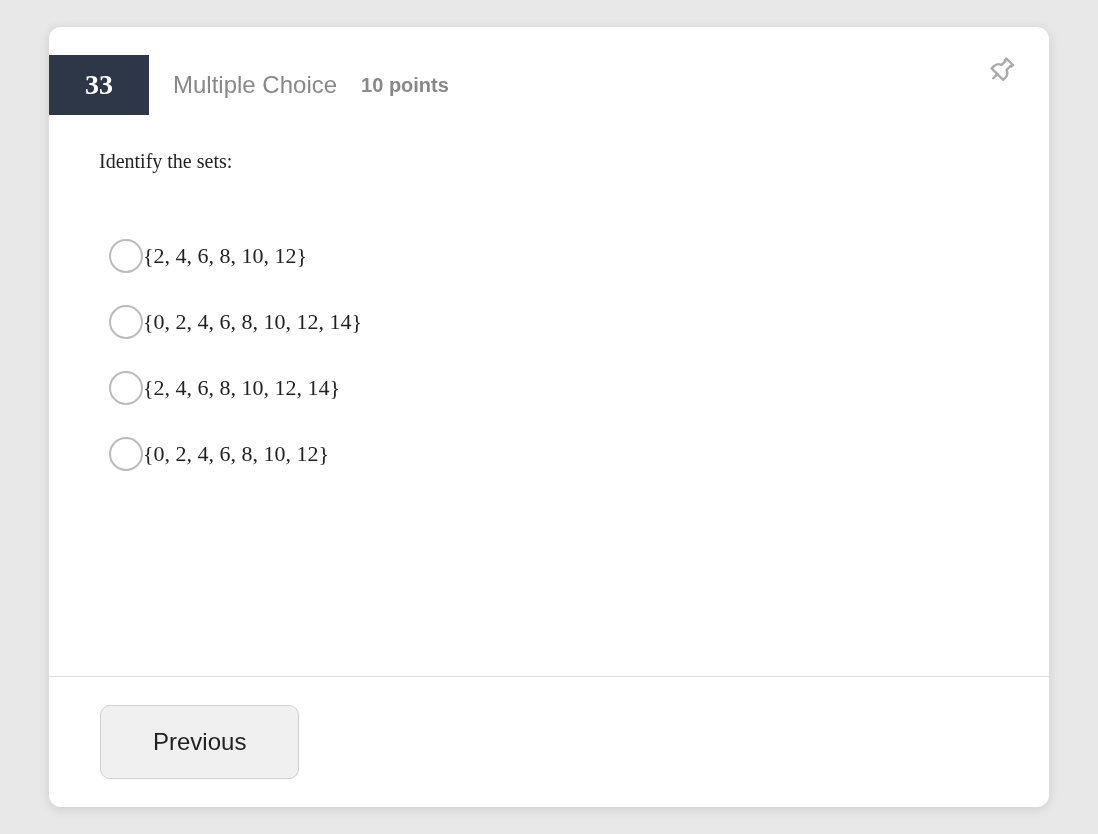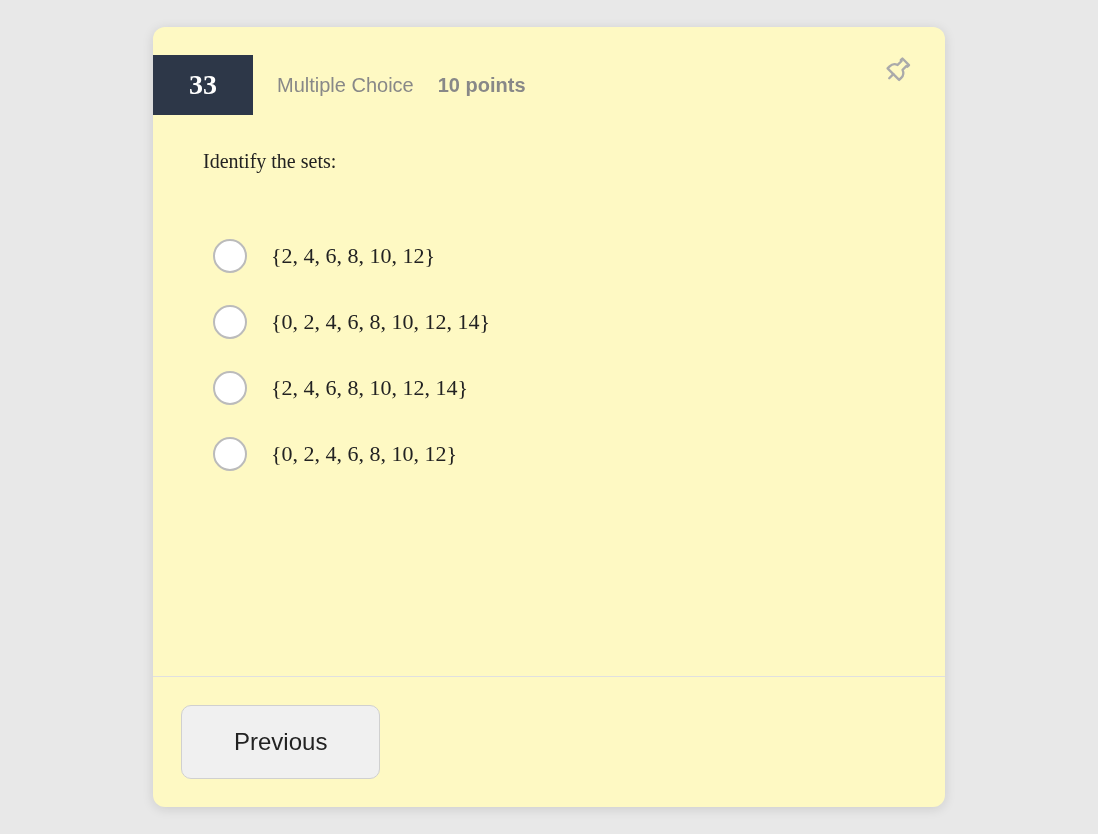"33" .card { background: #fef9c3 -> #ffffff; width: 792px -> 1000px }
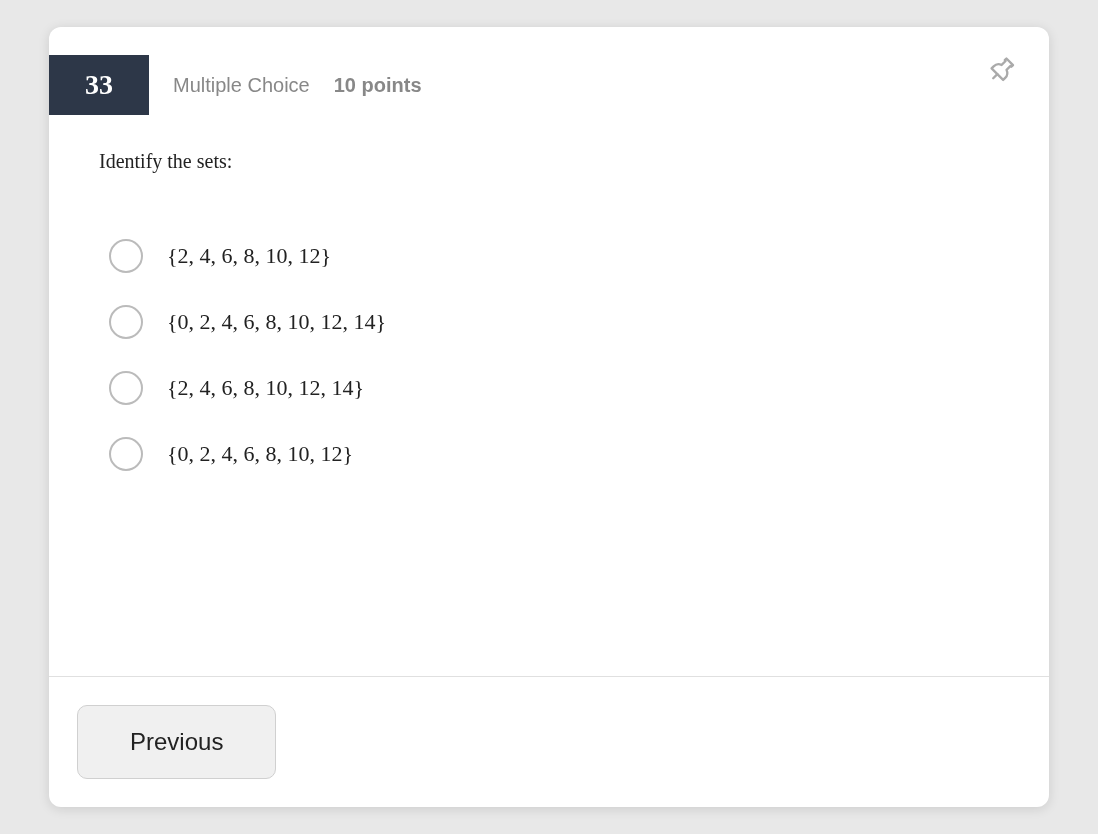"Multiple Choice" .question-type { font-size: 20px -> 24px }
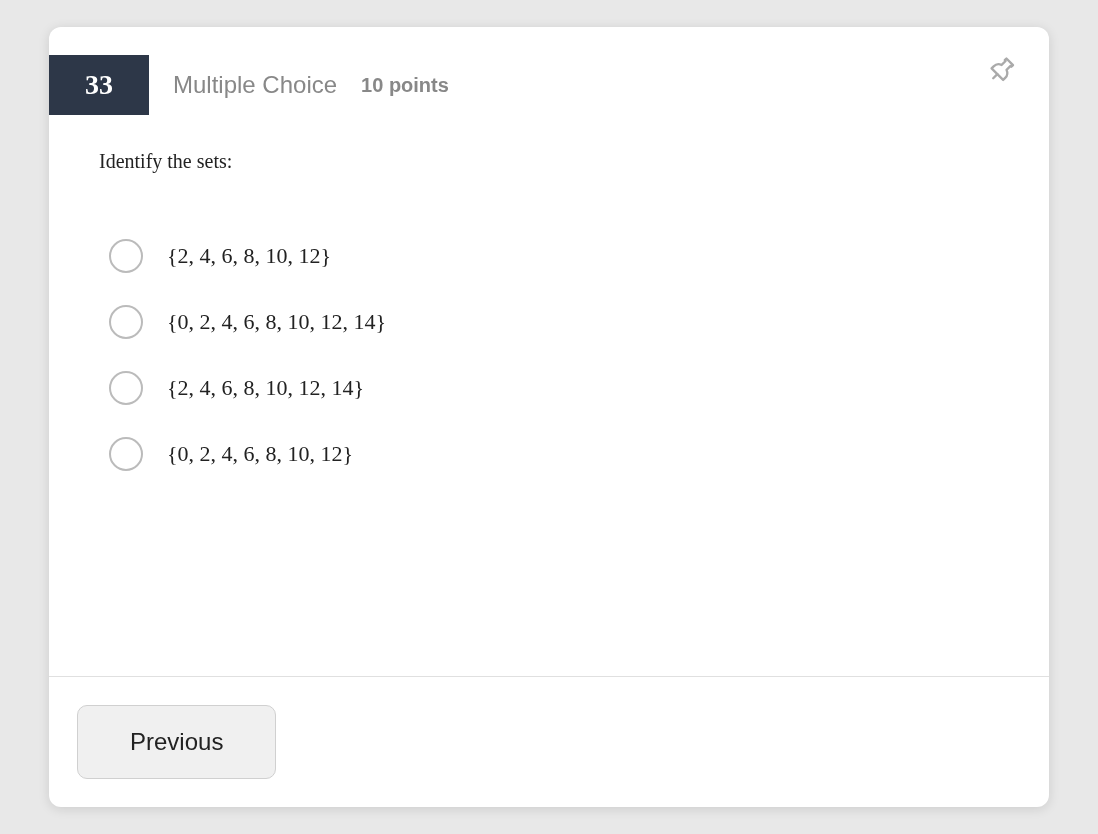"{2, 4, 6, 8, 10," .option-item { gap: 24px -> none }
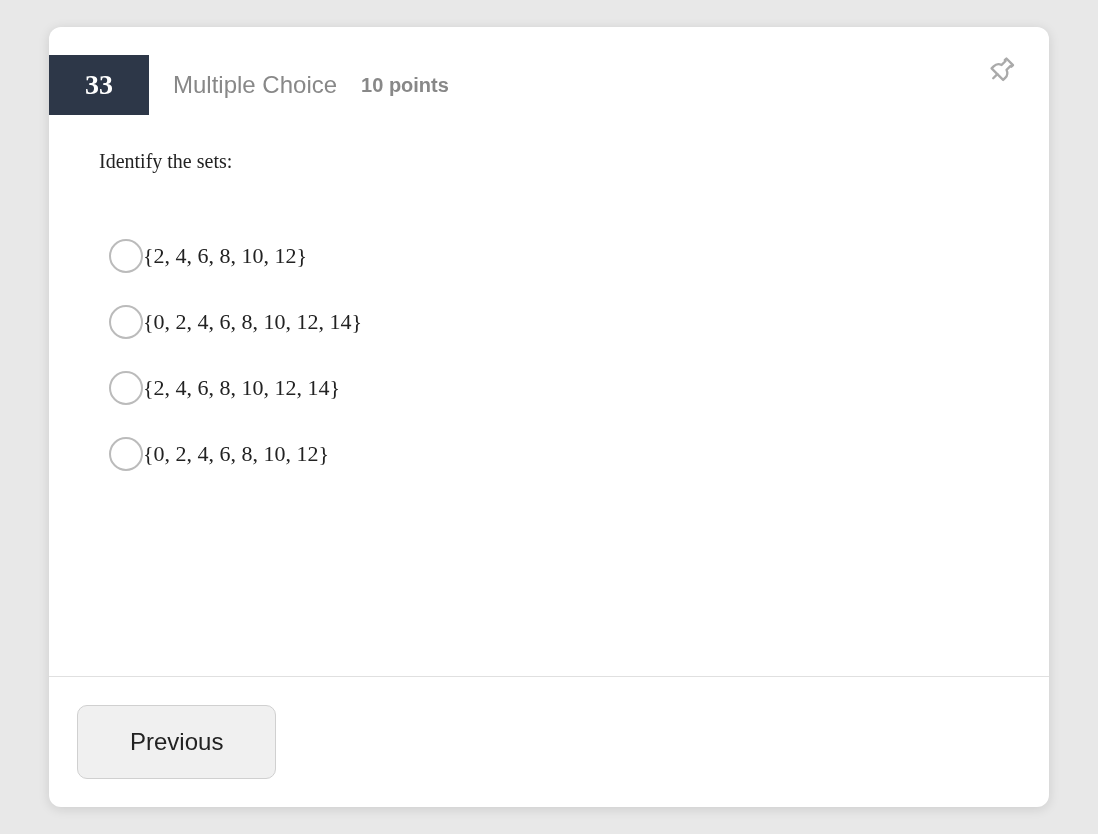"Previous" .footer { padding: 28px 28px -> 28px 51px }
